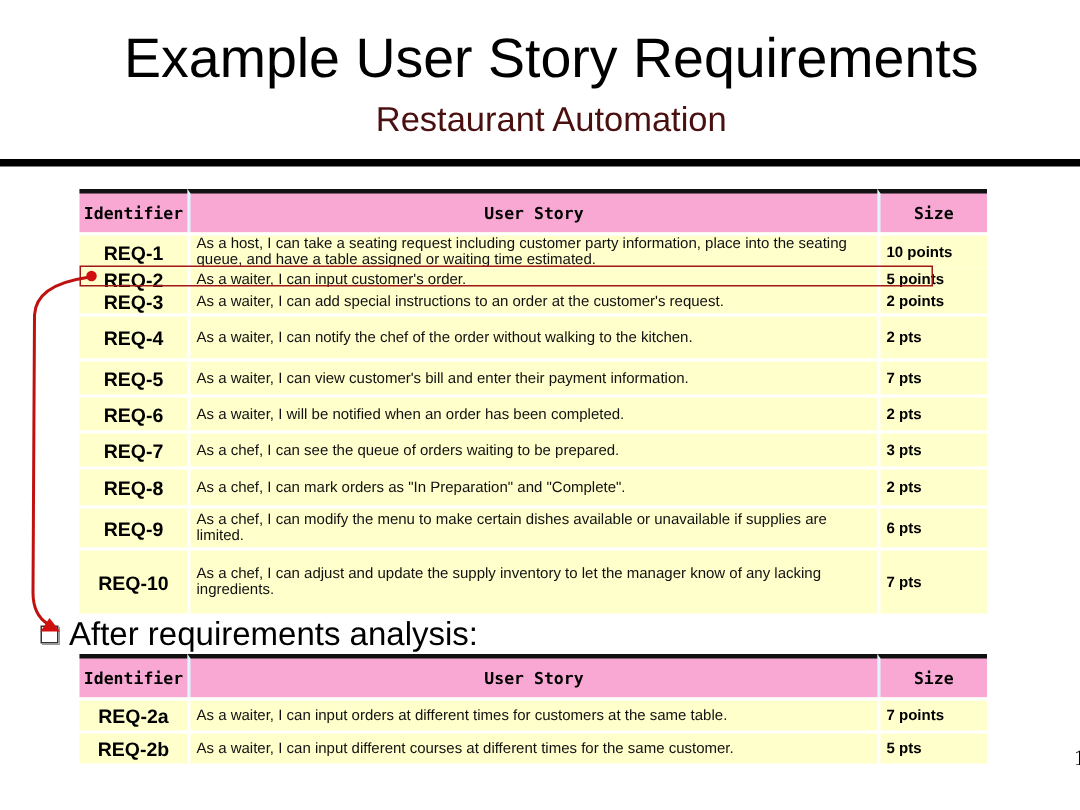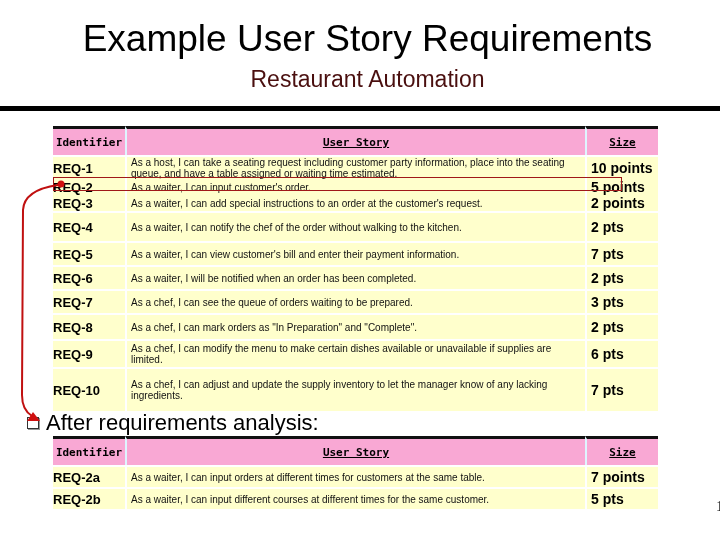"User Story" table.req thead th + th { text-decoration: underline -> none }
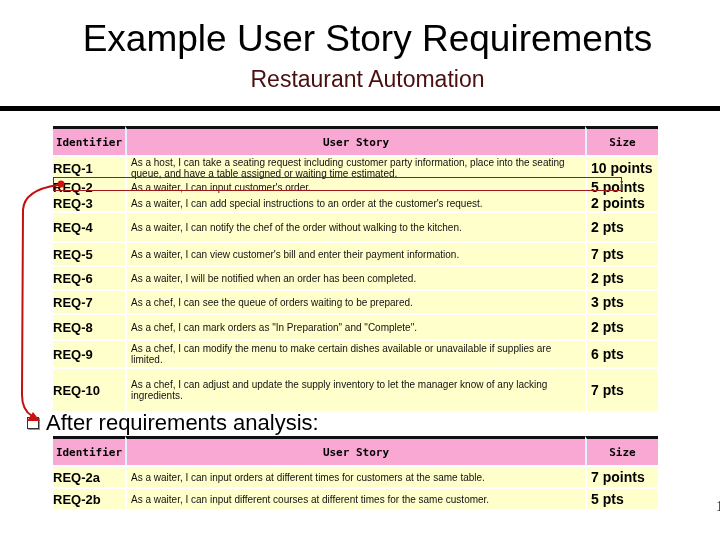"REQ-1" td.id { text-align: none -> center }
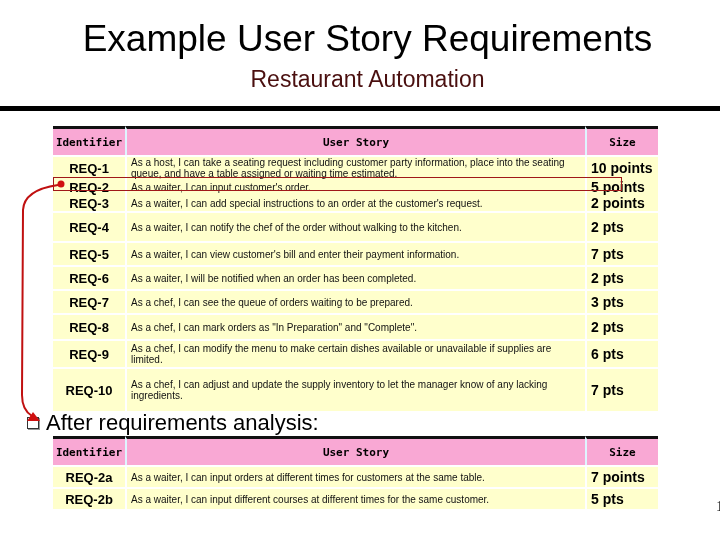"10 points" td.size { font-size: 14px -> 10px }
